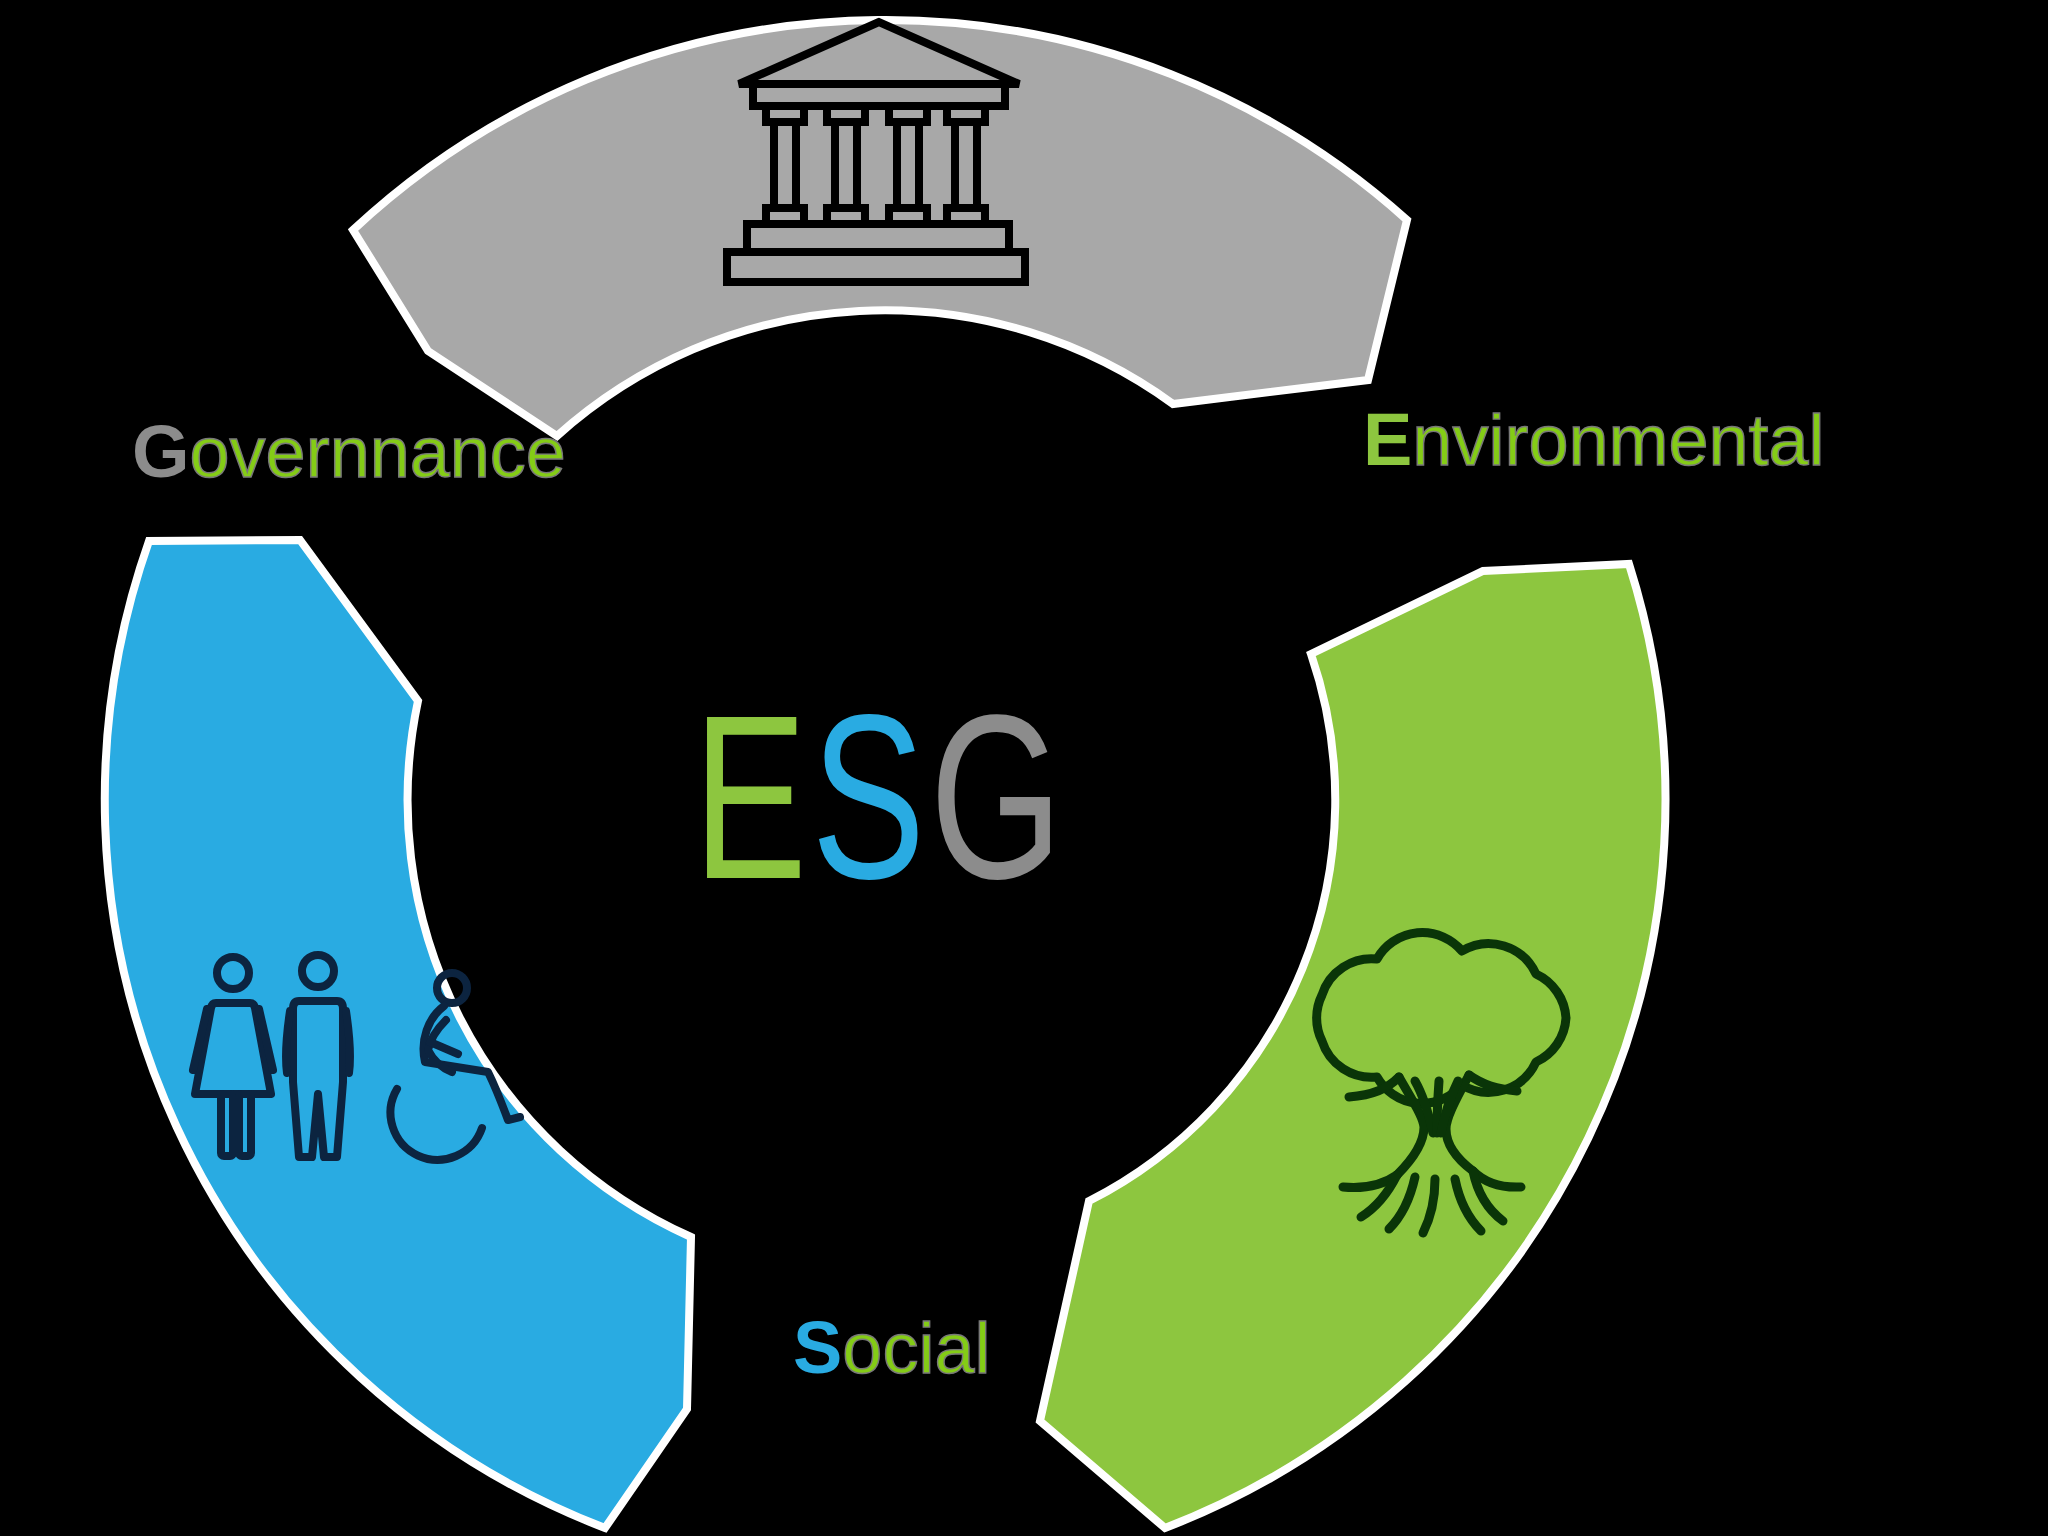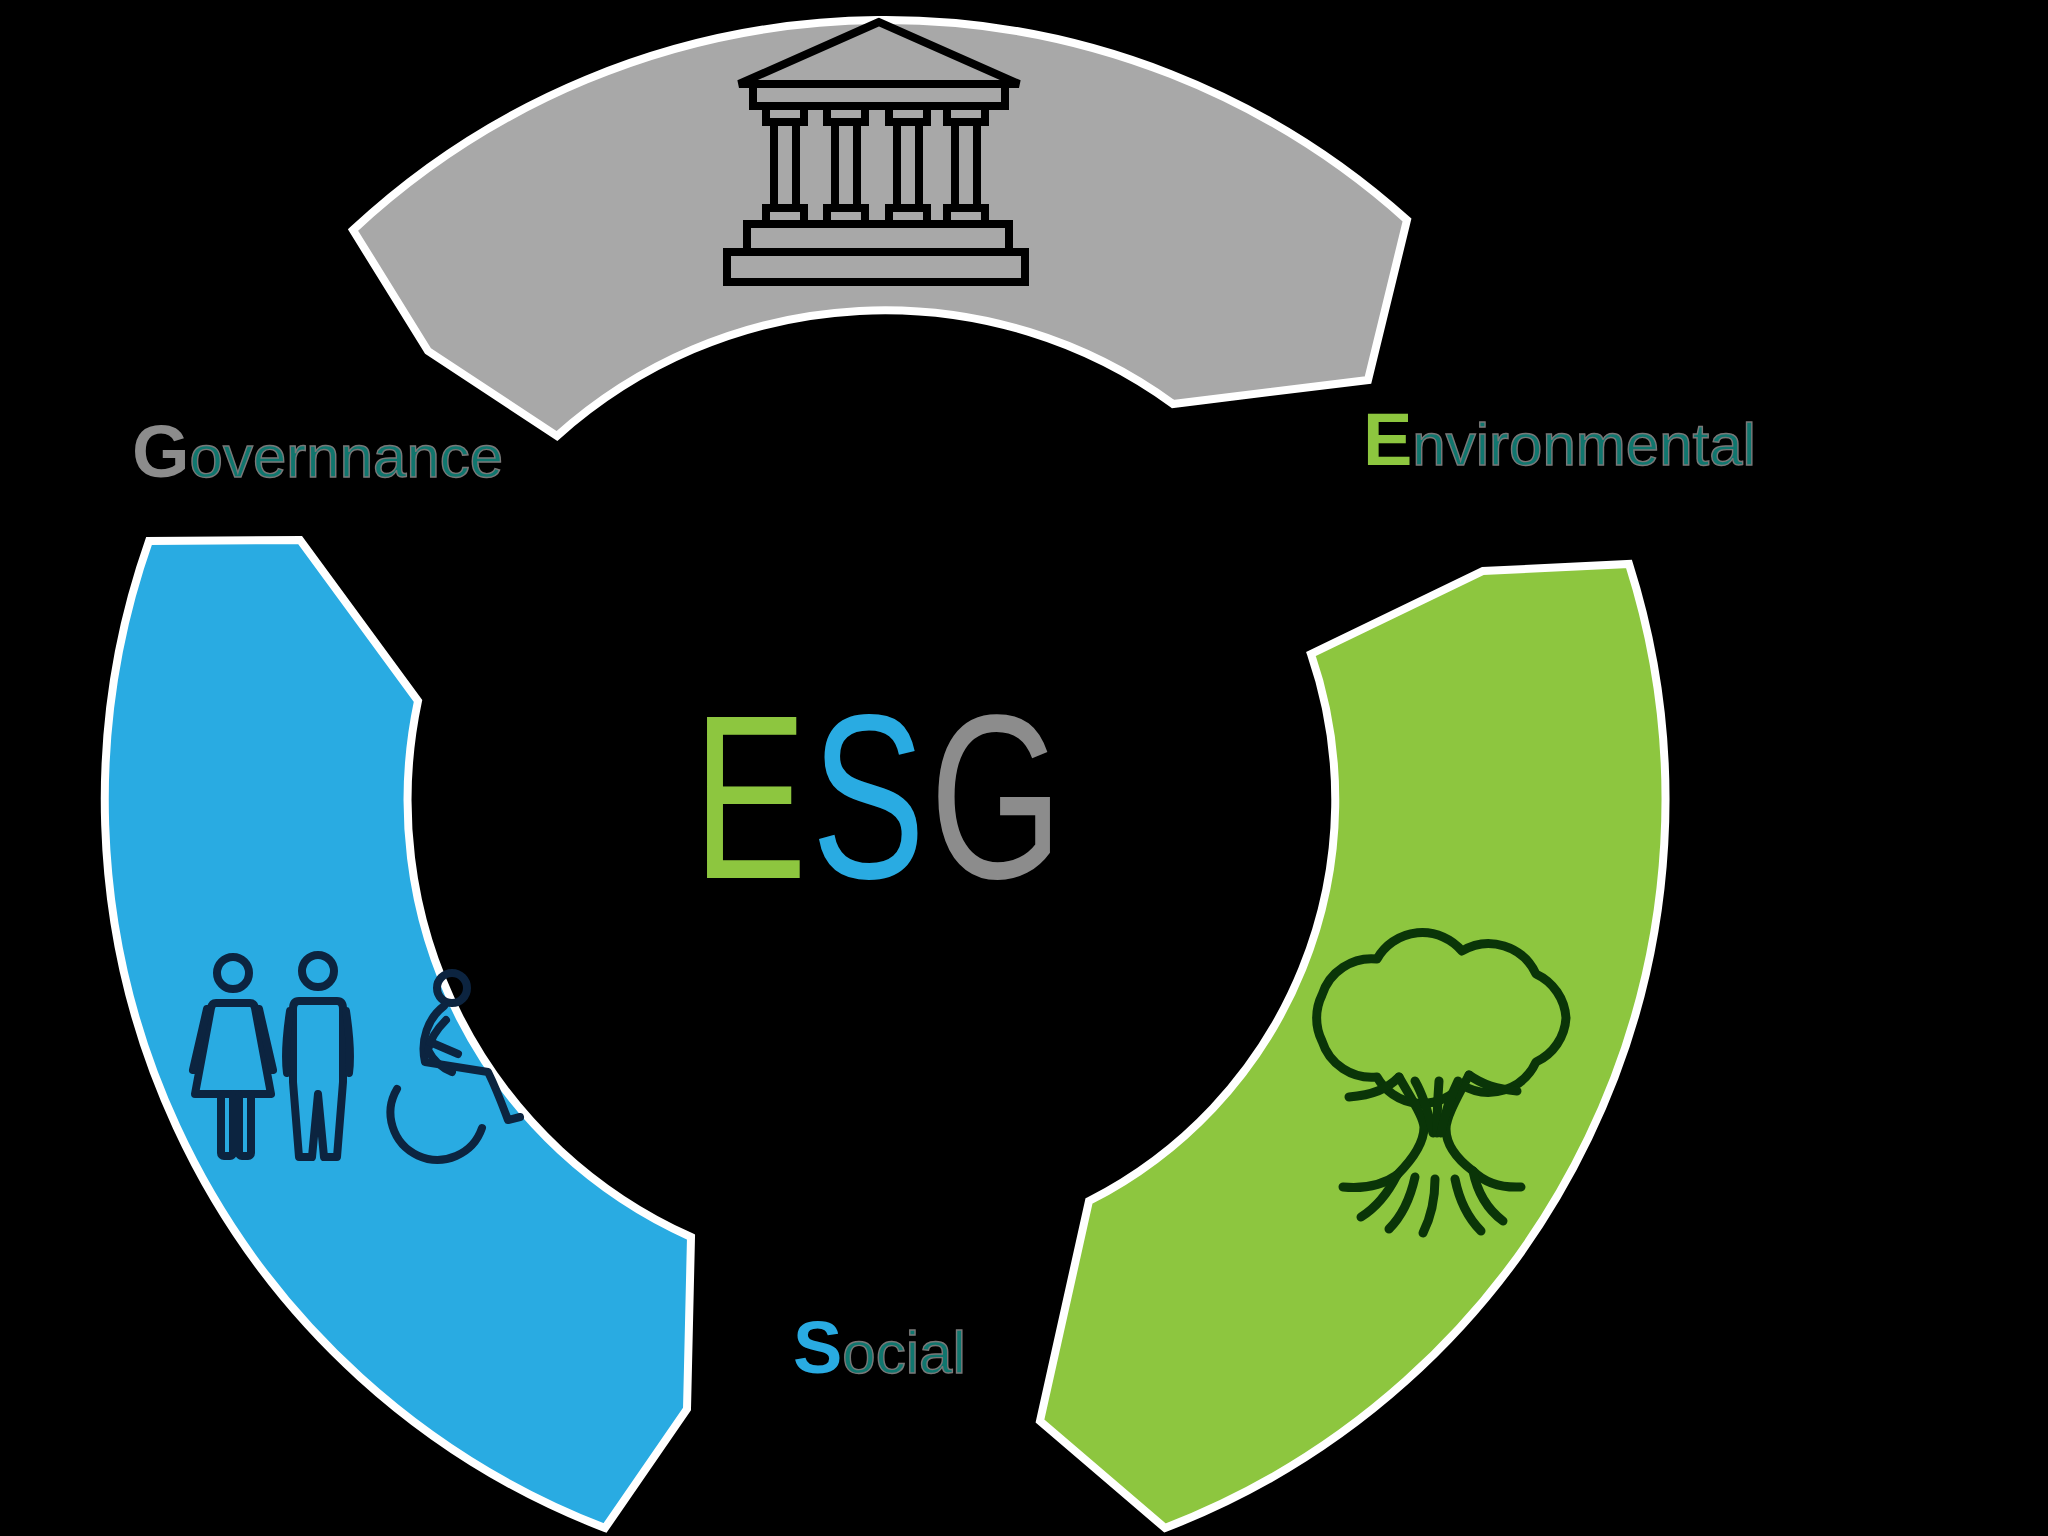"overnnance" .label .rest { color: #0f766e -> #84cc16; font-size: 60px -> 72px }
